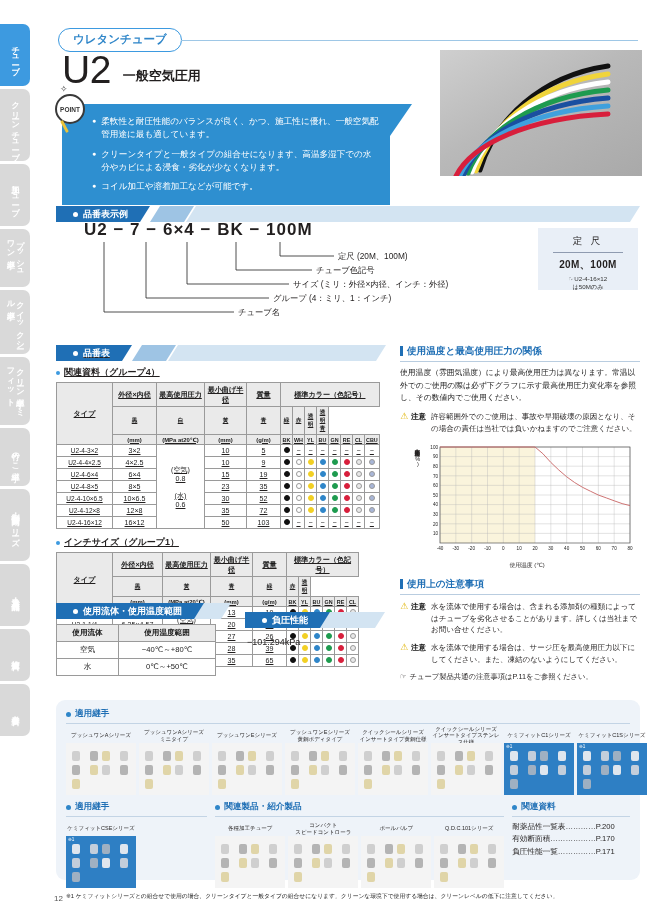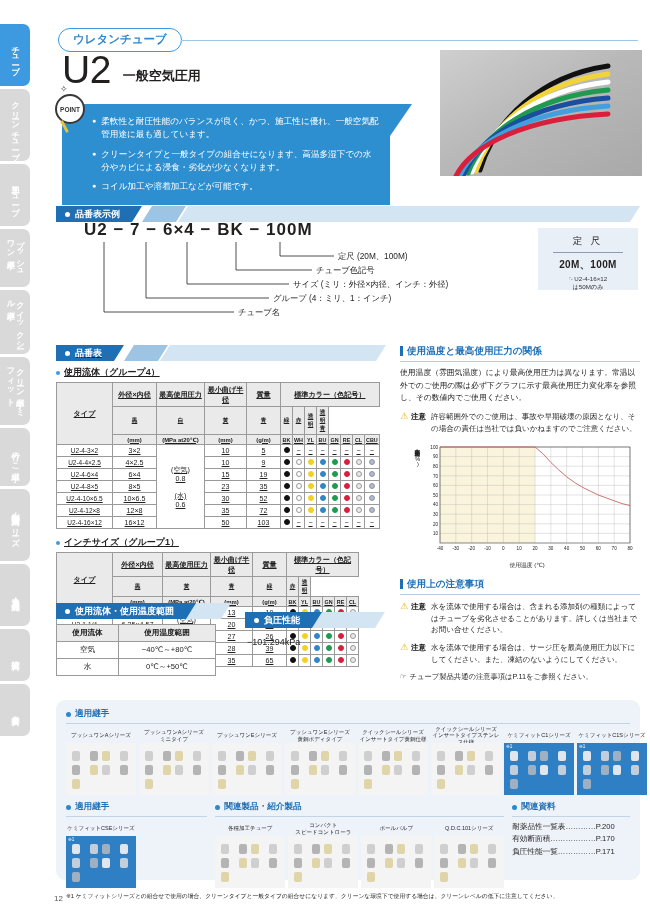"品番表示例" .sect-lbl { padding: 0 12px 0 9px -> 0 12px 0 17px }
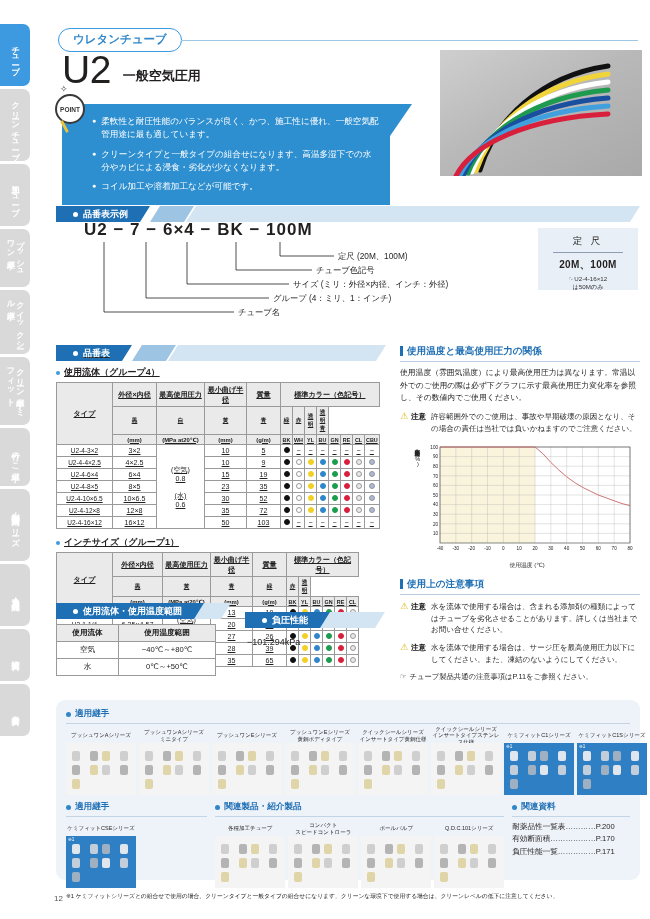"使用流体（グループ4）" span { text: 使用流体 -> 関連資料 }
